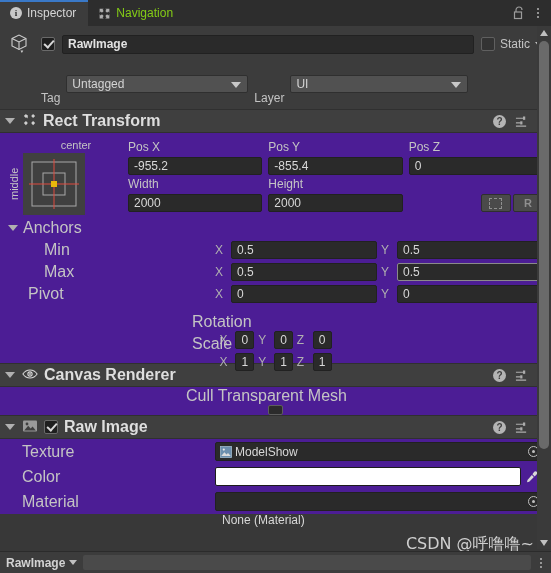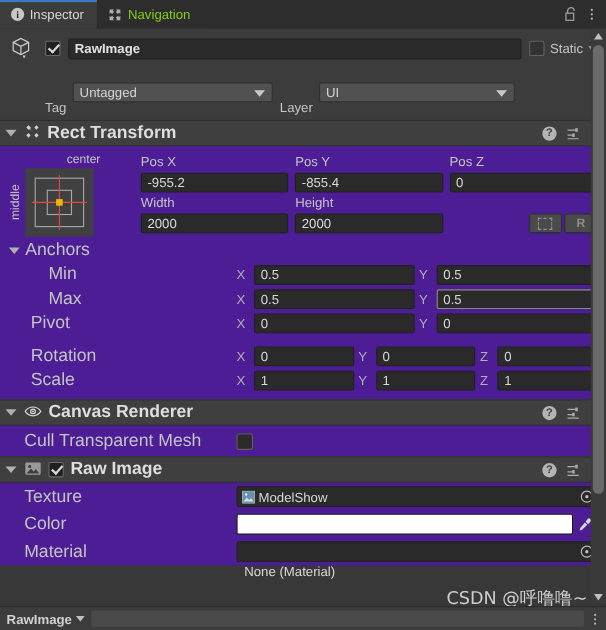"Rotation" .trow { flex-direction: none -> column }
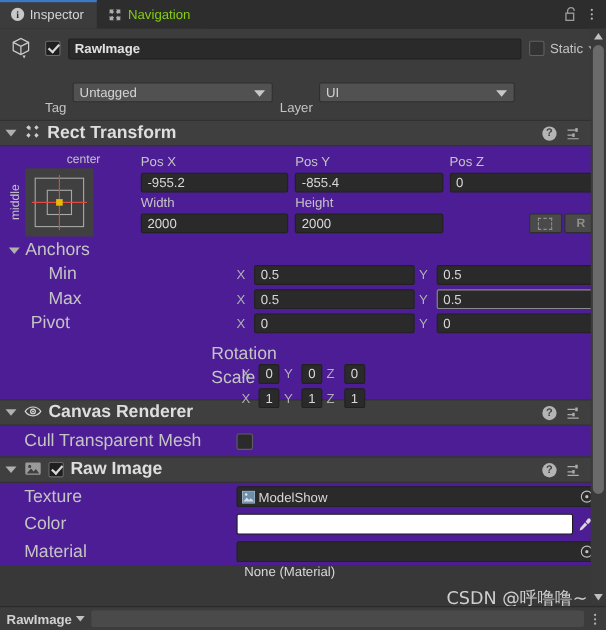"Cull Transparent Mesh" .cull-row { flex-direction: none -> column }
